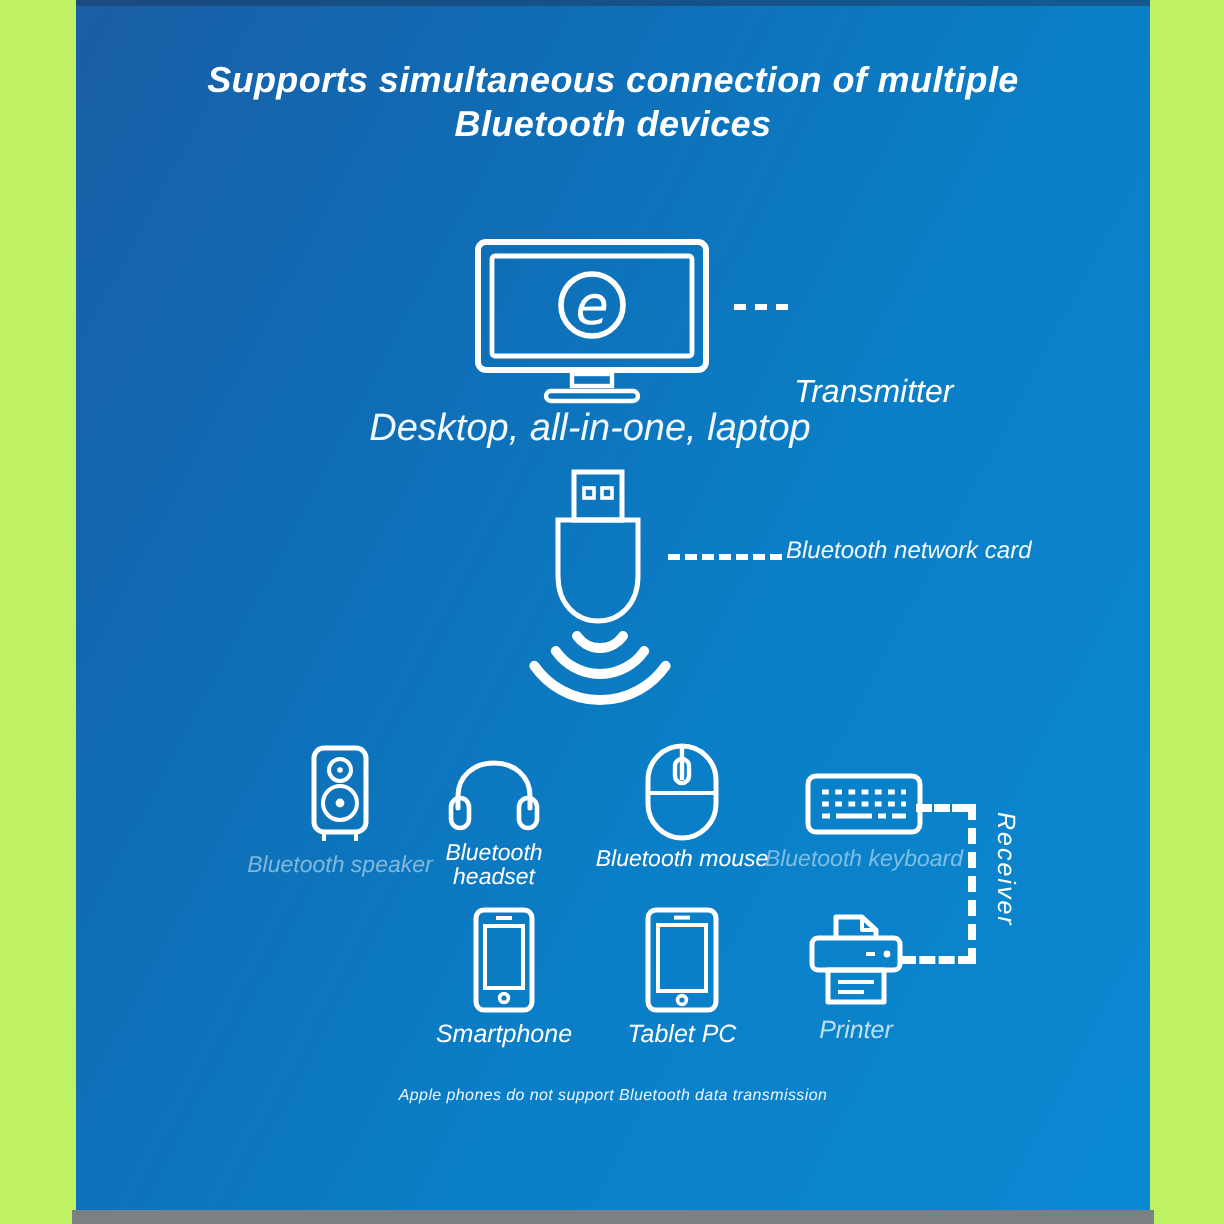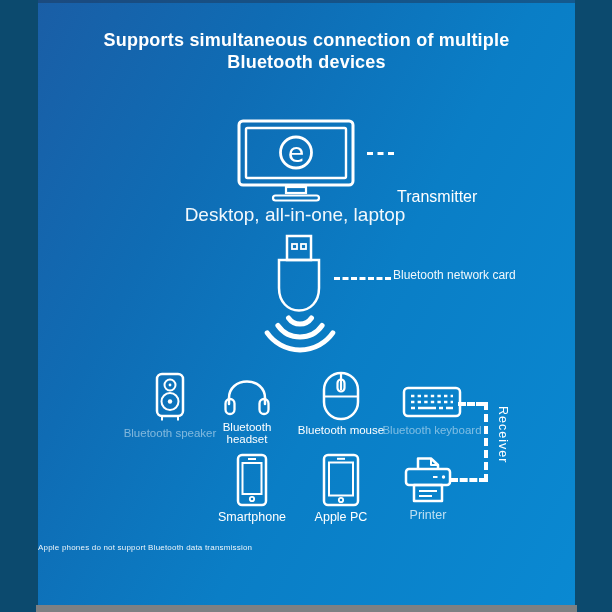"Supports simultaneous connection of" .canvas { background: #0c4a6e -> #bef264; font-style: none -> italic }
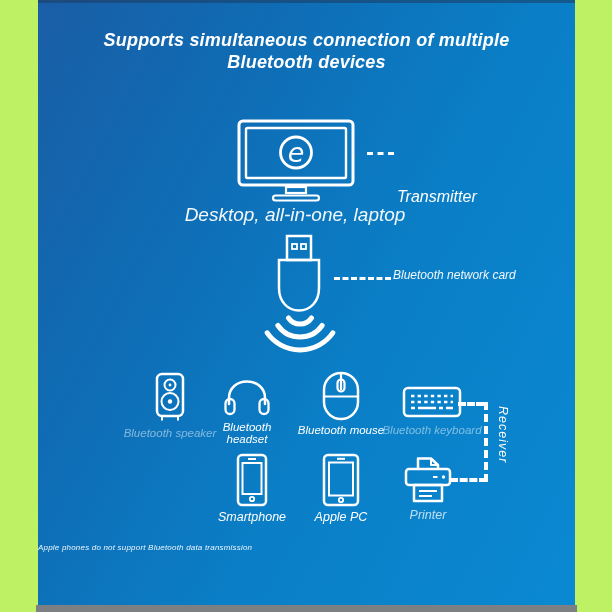"Apple PC" span.lbl { text: Apple -> Tablet }
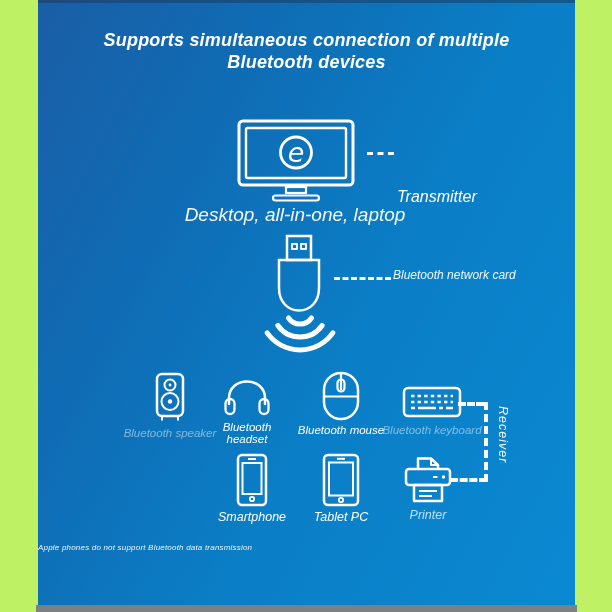"Apple phones do not support" .footnote { text-align: left -> center }
